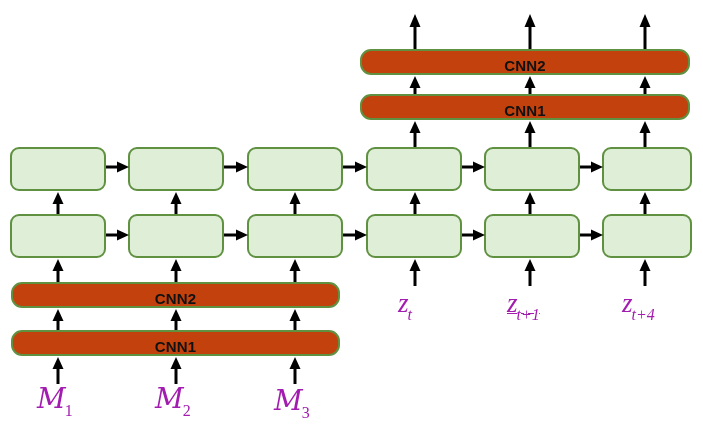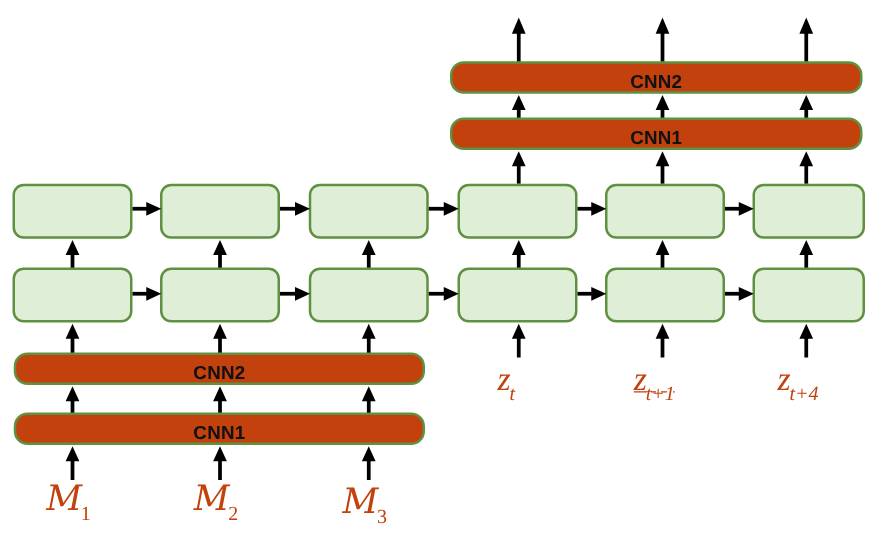"zt" .mathlabel { color: #c2410c -> #a21caf }
